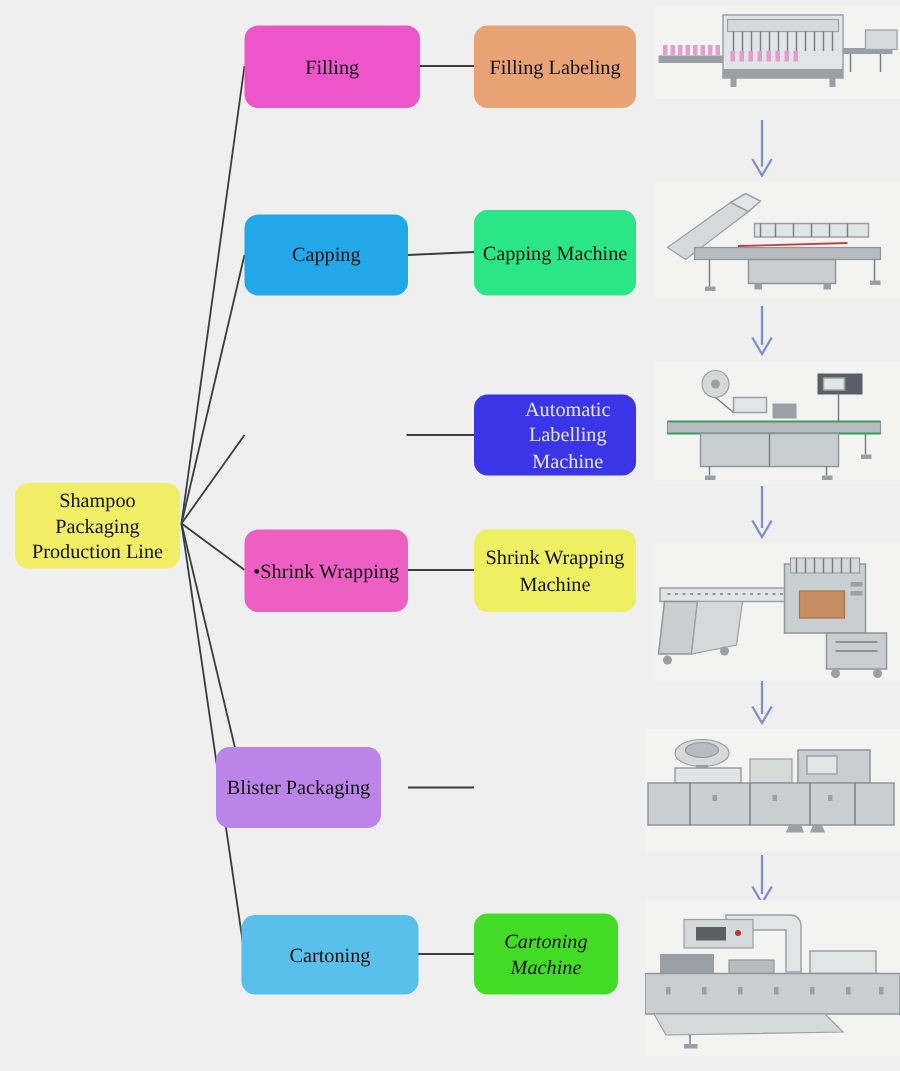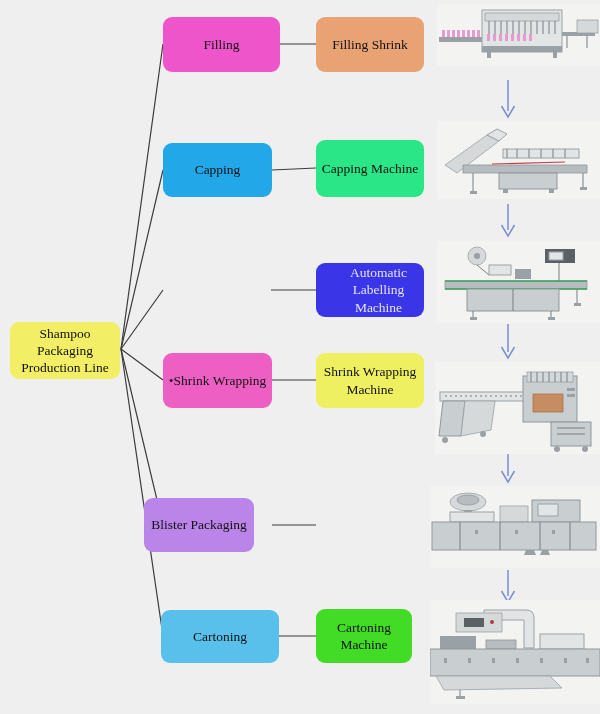"Filling Shrink" span { text: Shrink -> Labeling }
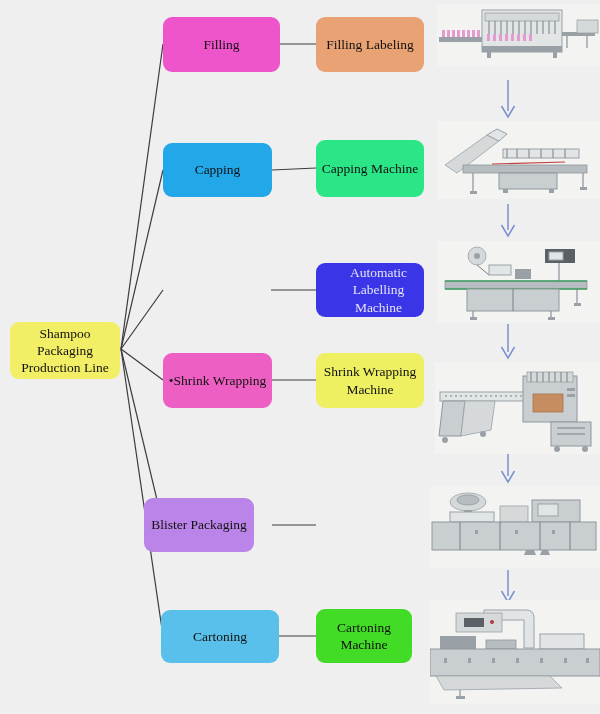"Cartoning Machine" div.node { font-style: none -> italic }
